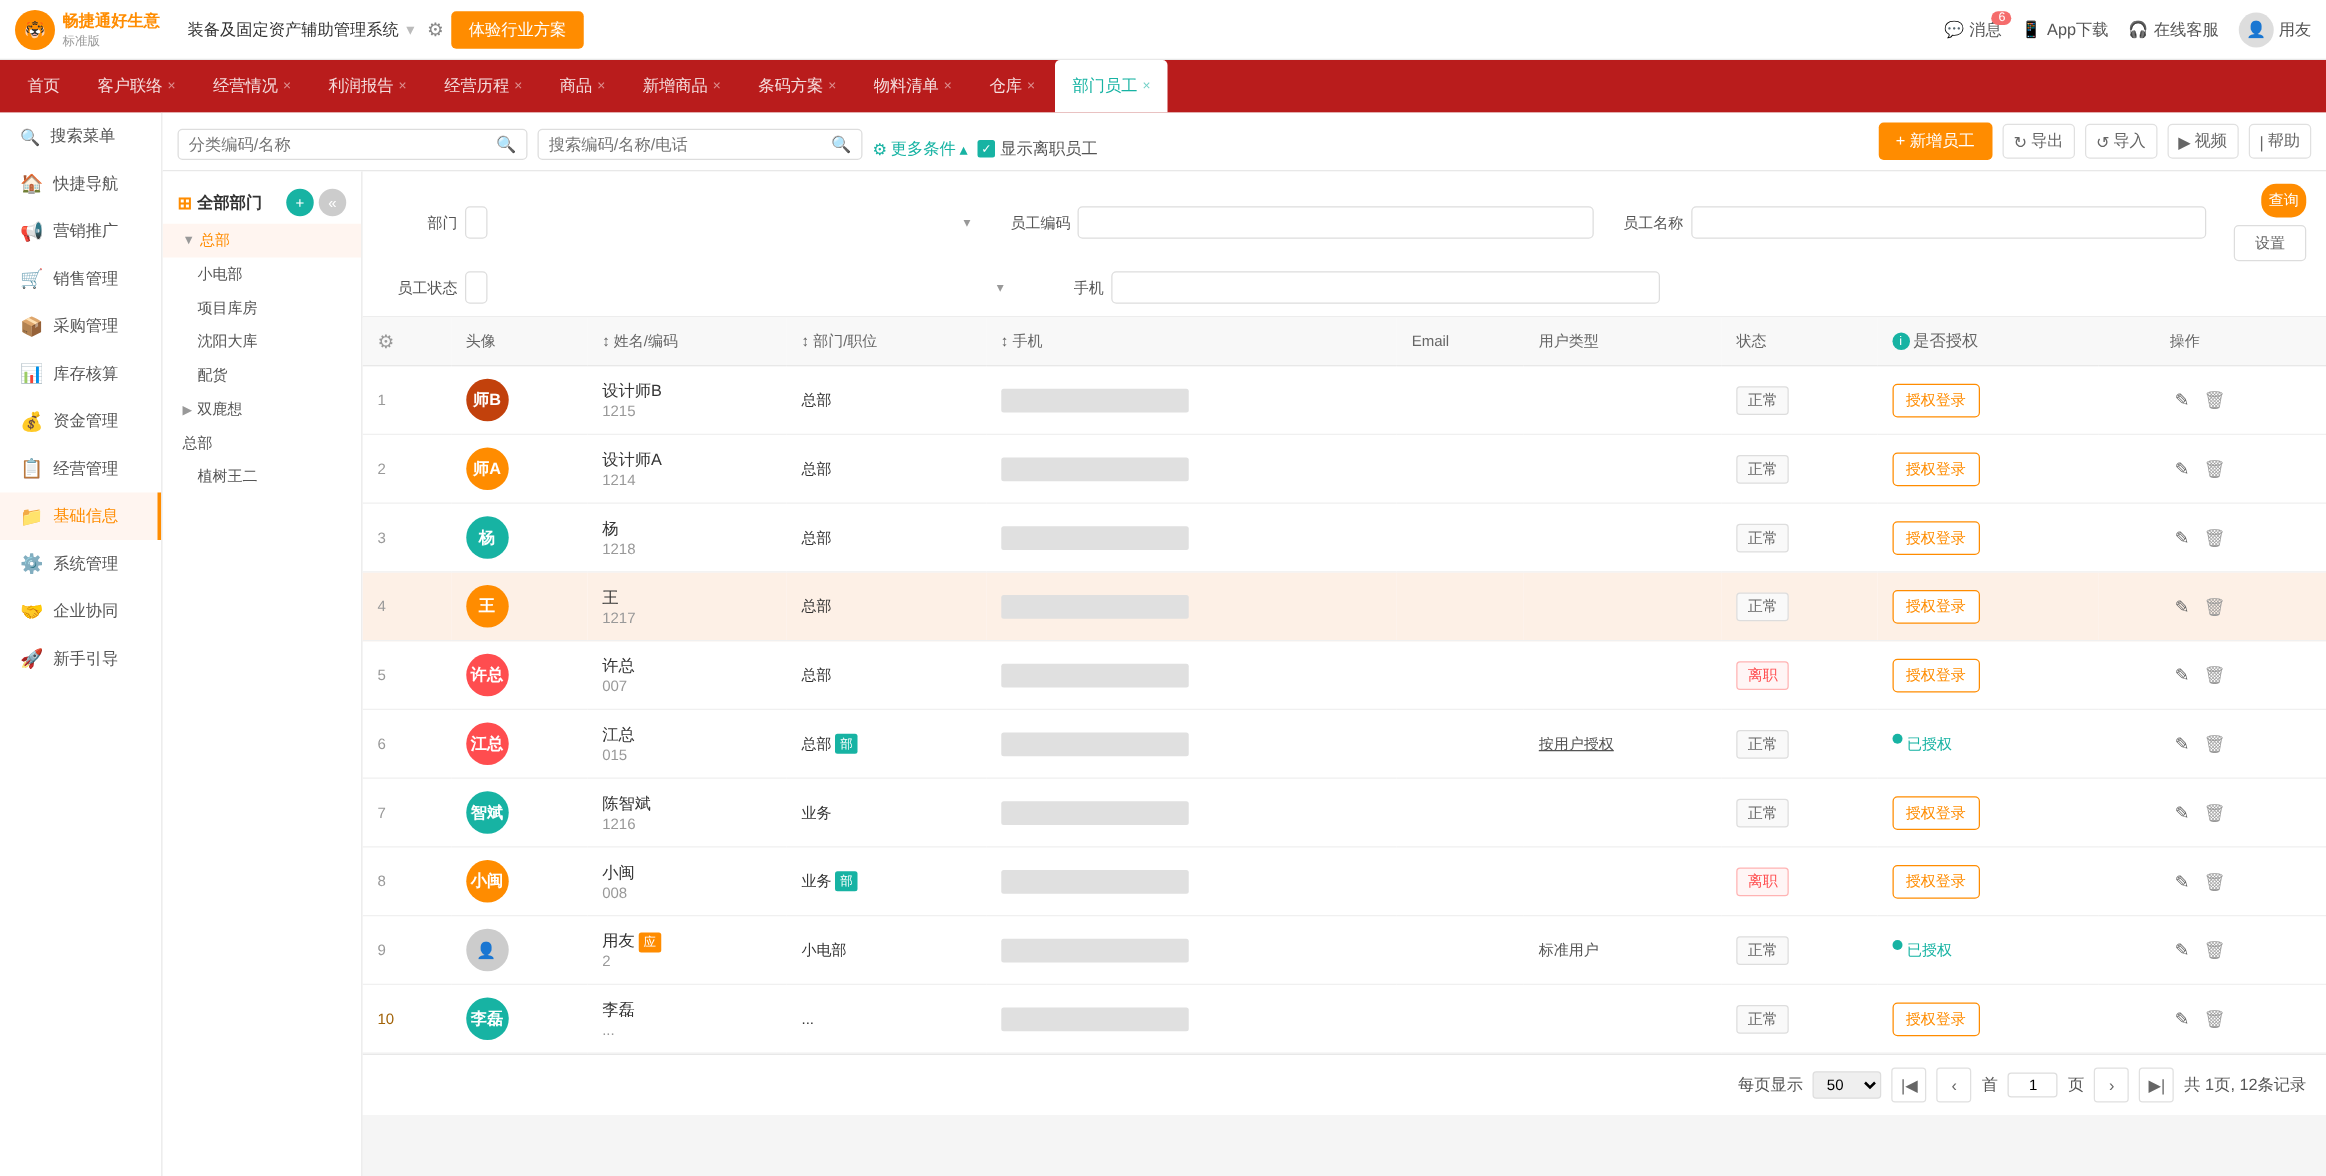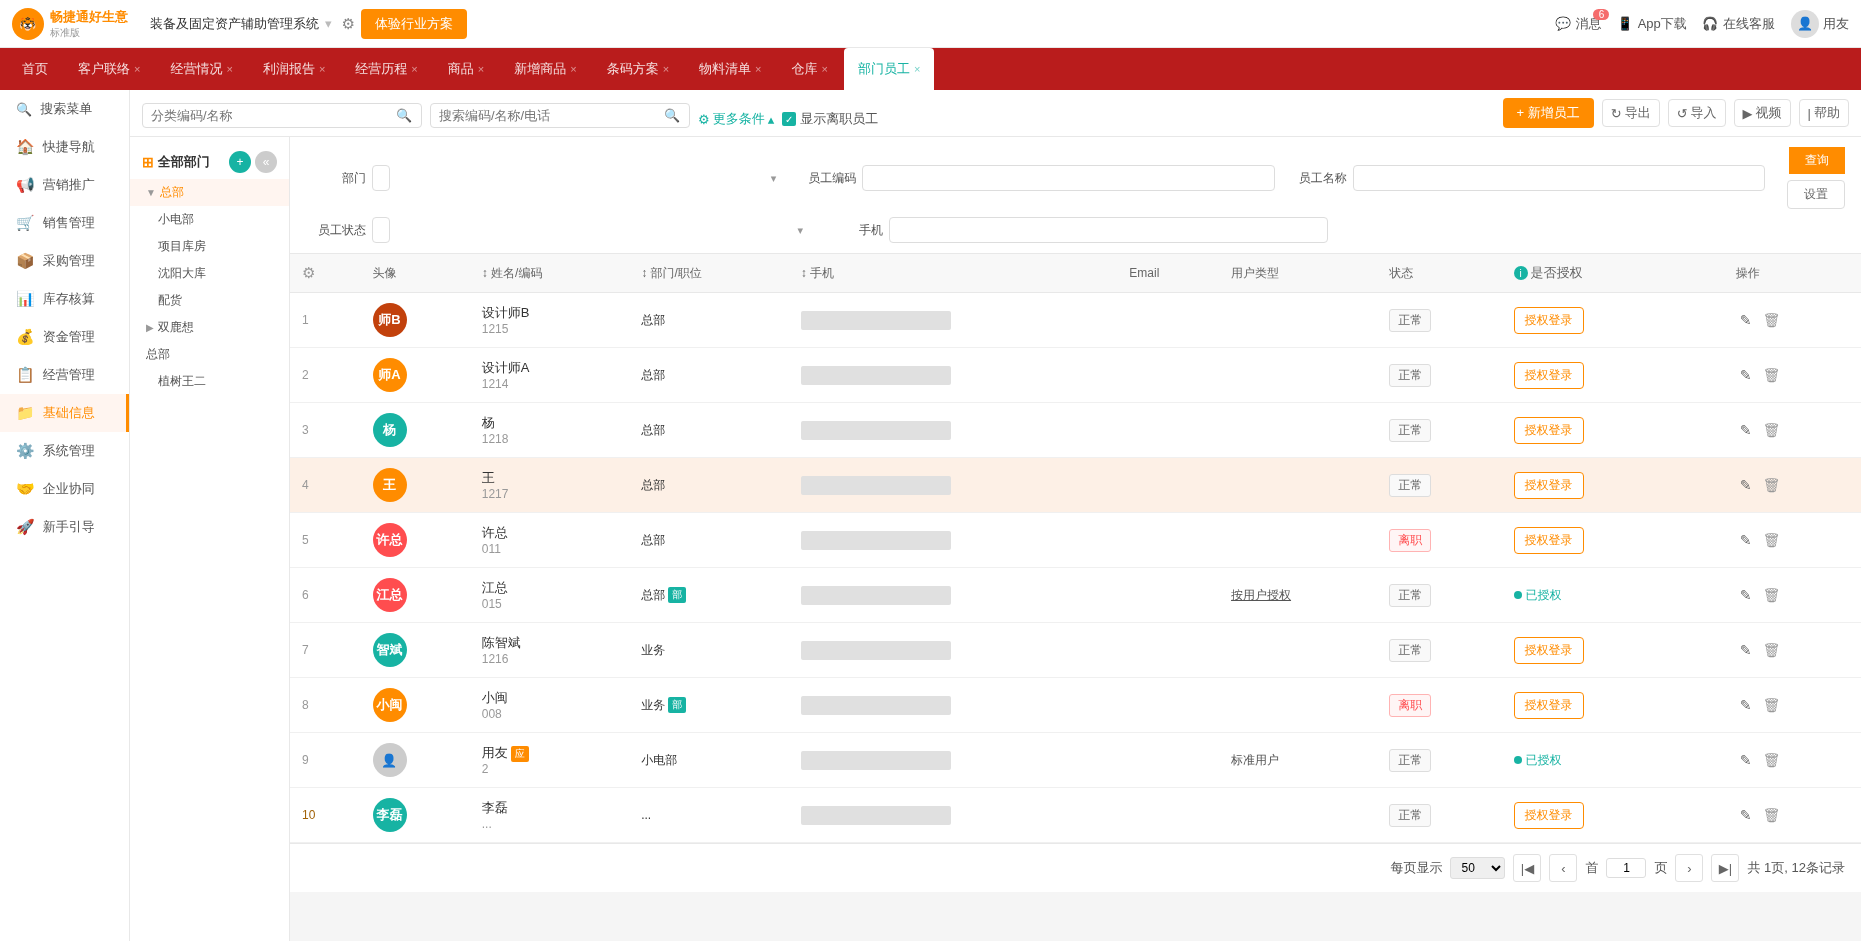"查询" .query-btn { border-radius: 0 -> 12px; padding: 5px 16px -> 5px 6px }
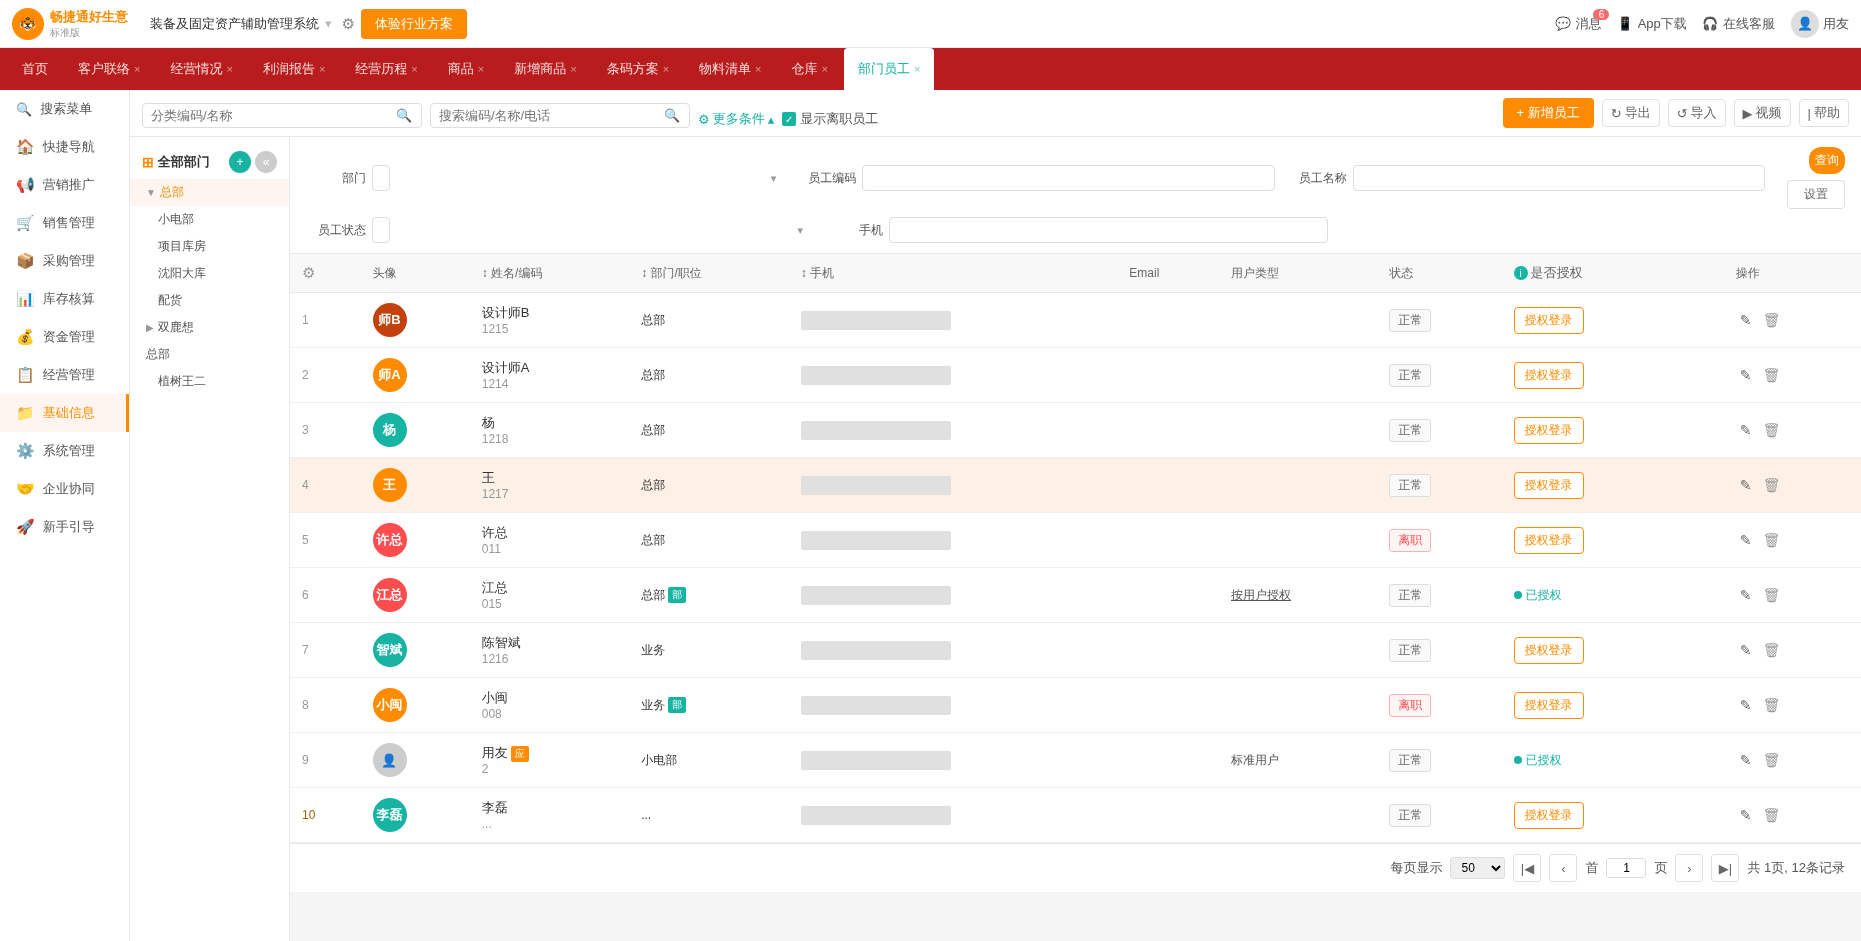"011" span.code-text { text: 011 -> 007 }
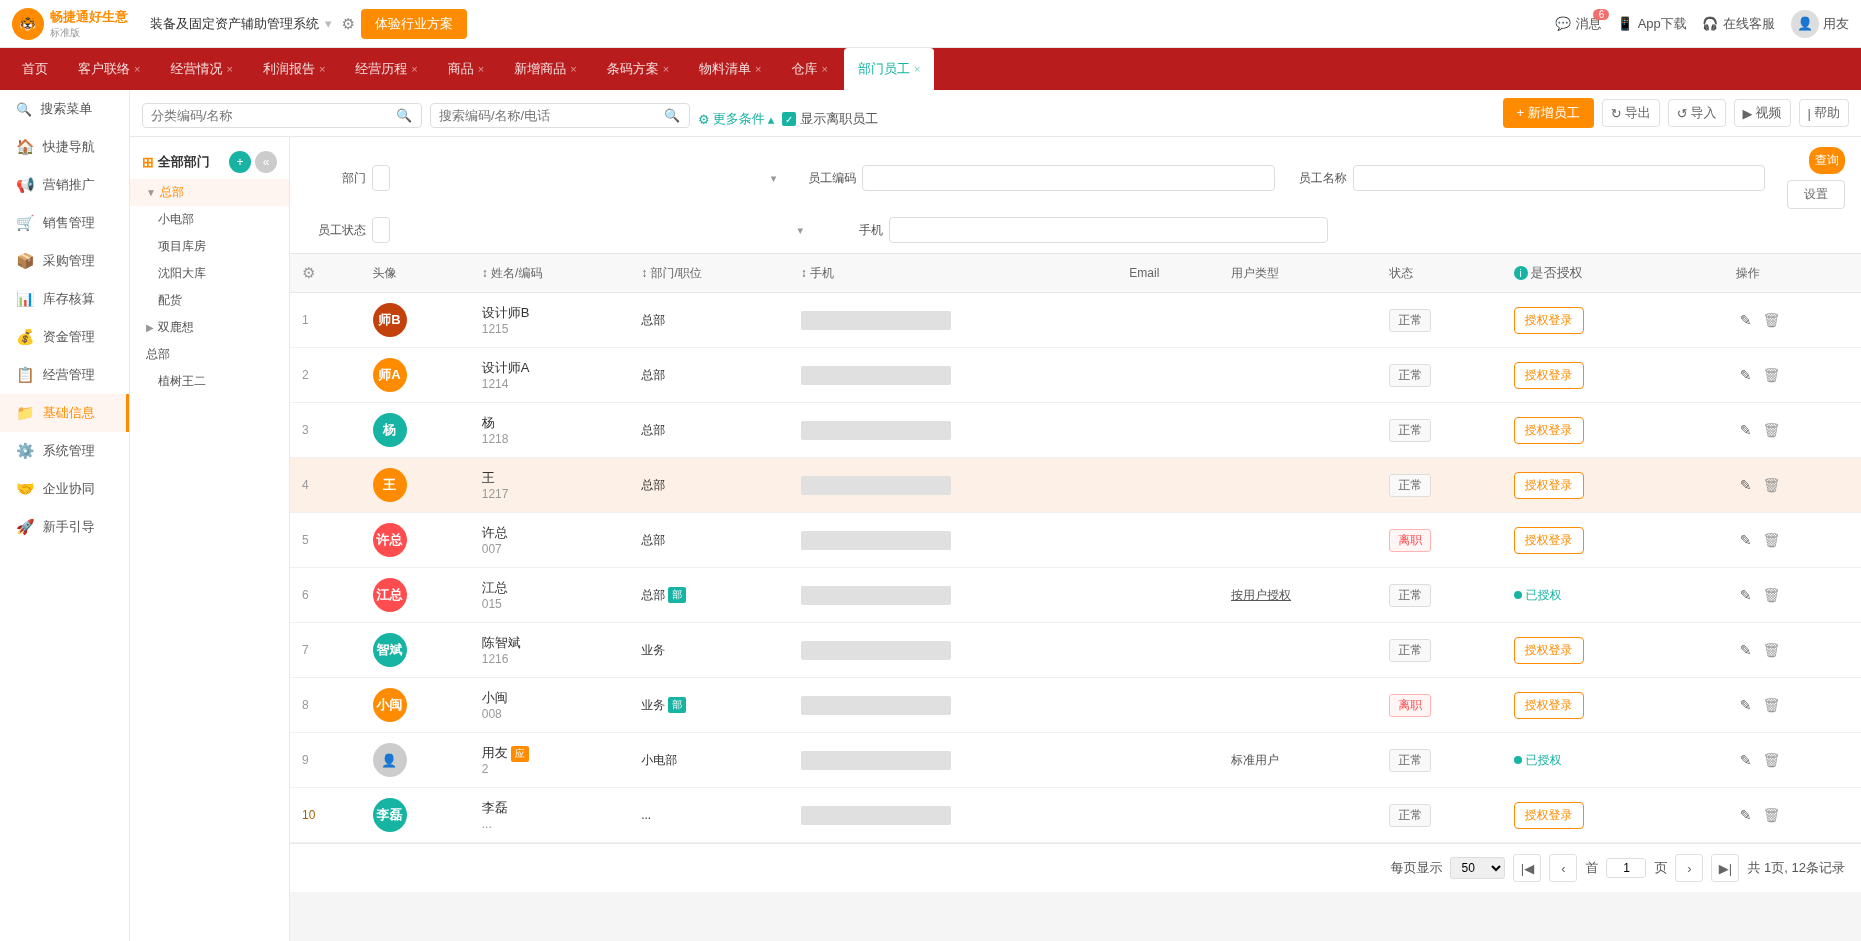"已授权" .auth-done { align-items: center -> none }
